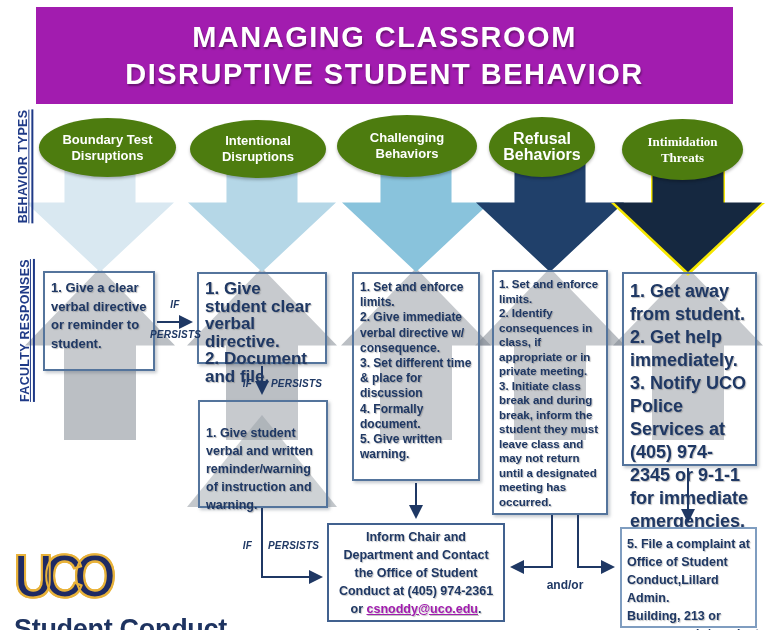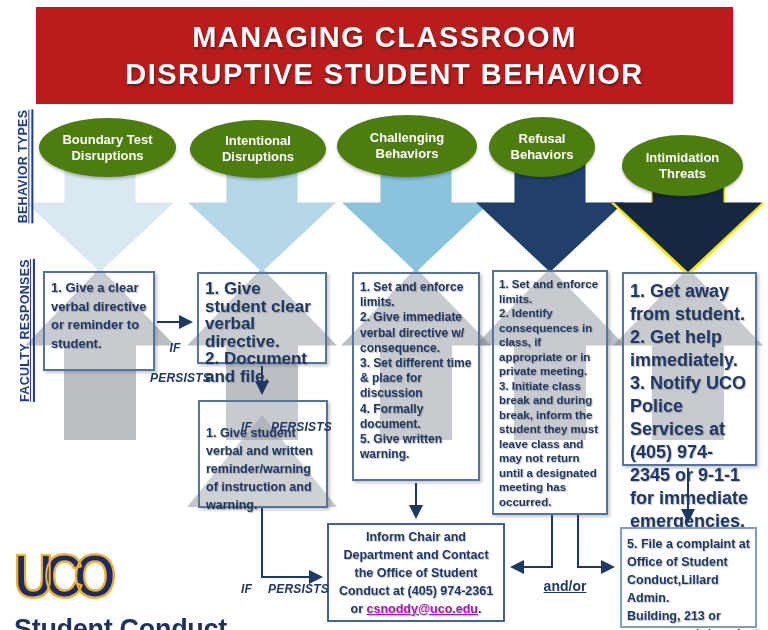"MANAGING CLASSROOM" .banner { background: #b91c1c -> #a21caf }
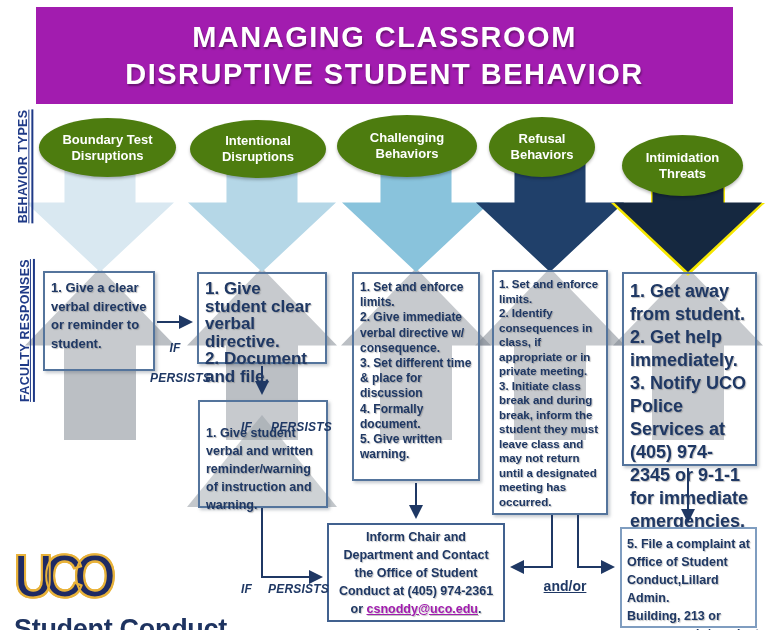"Refusal Behaviors" div.ellipse { font-size: 13px -> 16px }
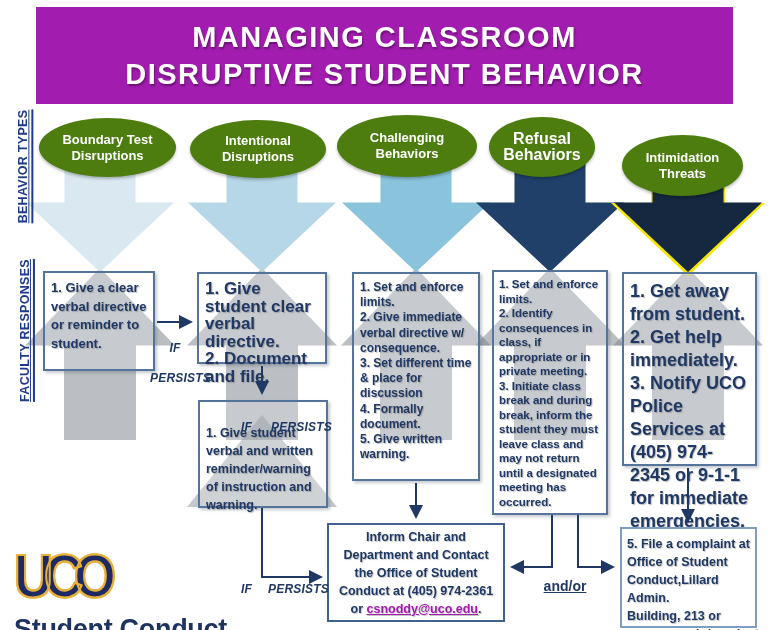"Intimidation Threats" div.ellipse { font-family: none -> Liberation Serif, serif; top: 135px -> 119px }
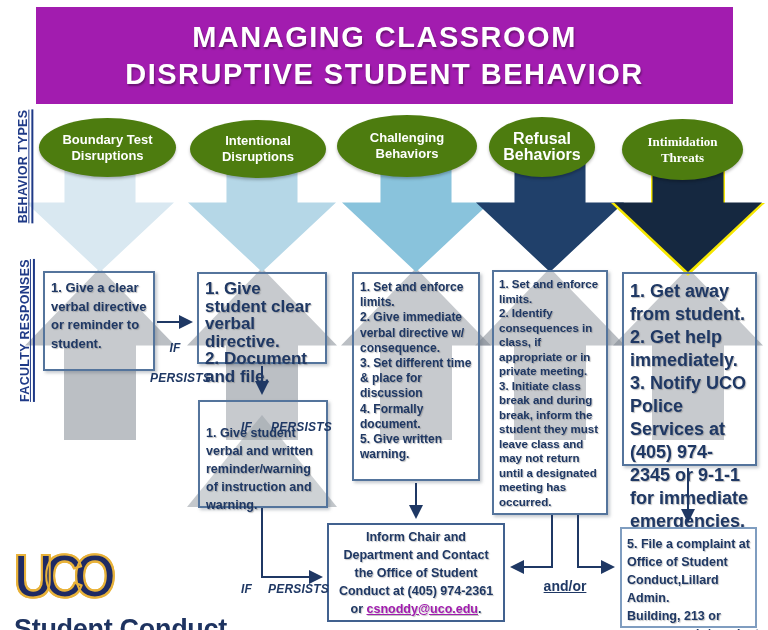"IF" .clabel { font-size: 12px -> 10px; margin-top: 42px -> none }
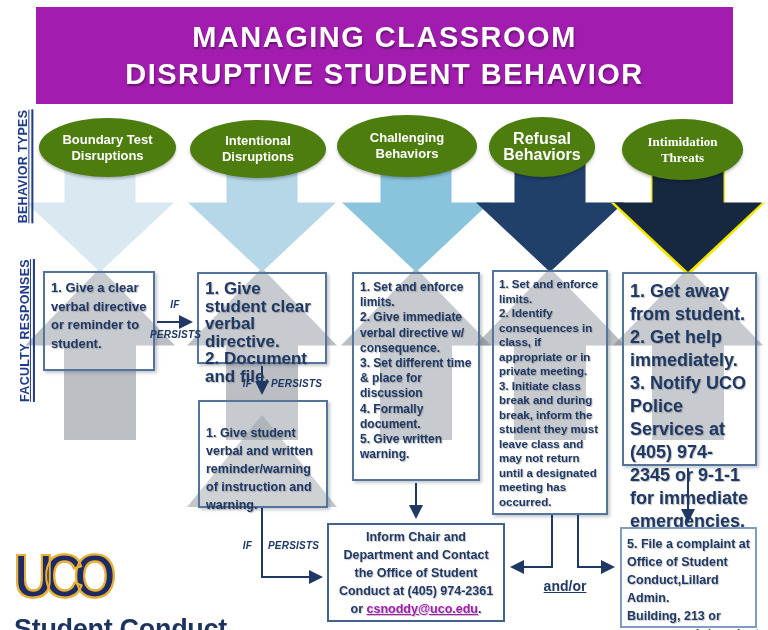"and/or" .andor { font-size: 14px -> 12px; text-decoration: underline -> none }
